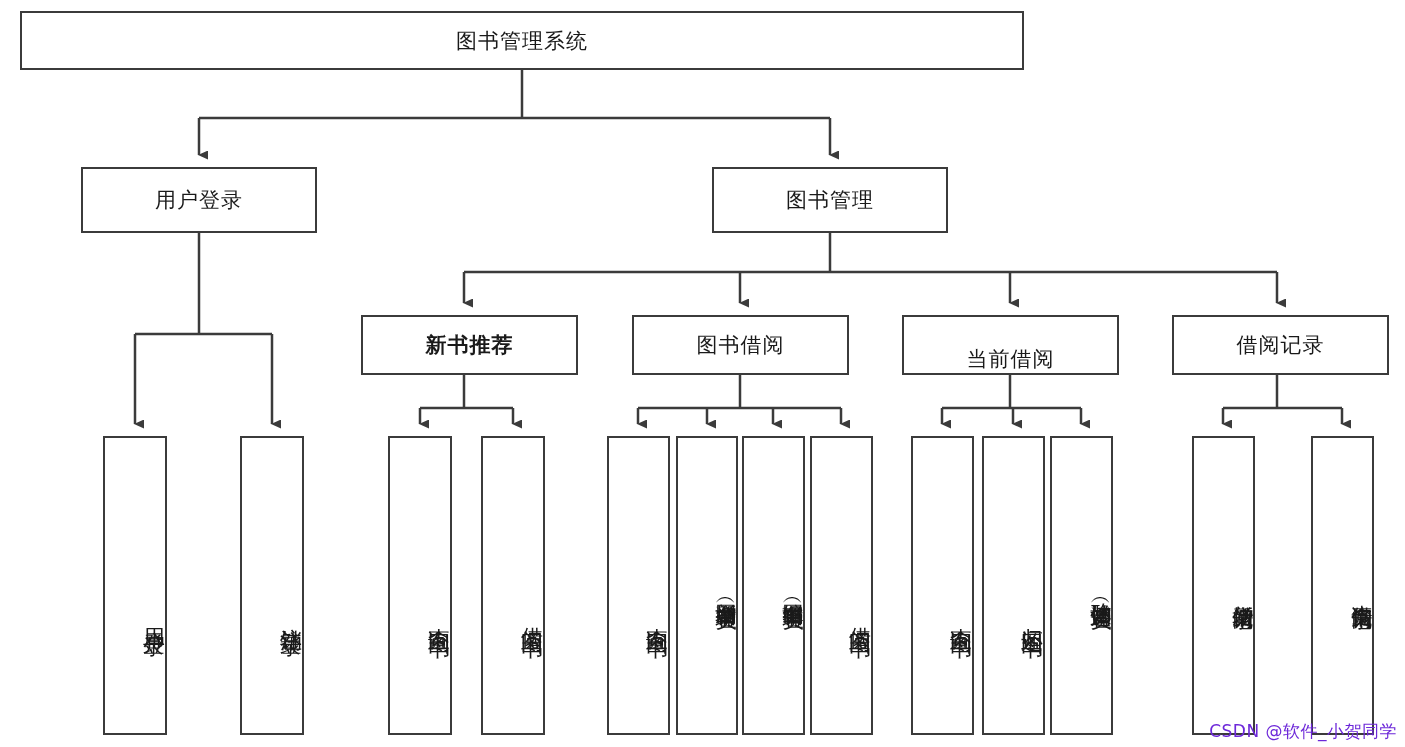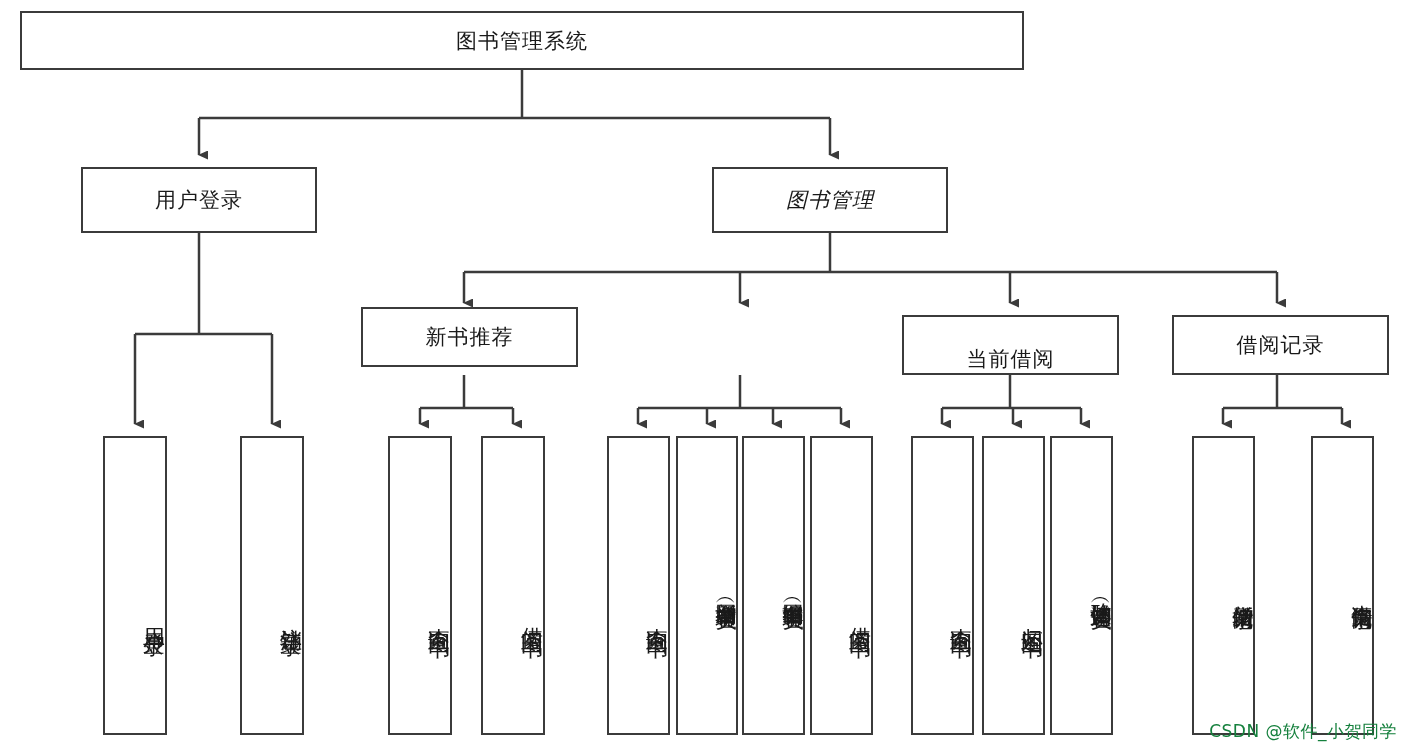"图书管理" div.node-box { font-style: italic -> none }
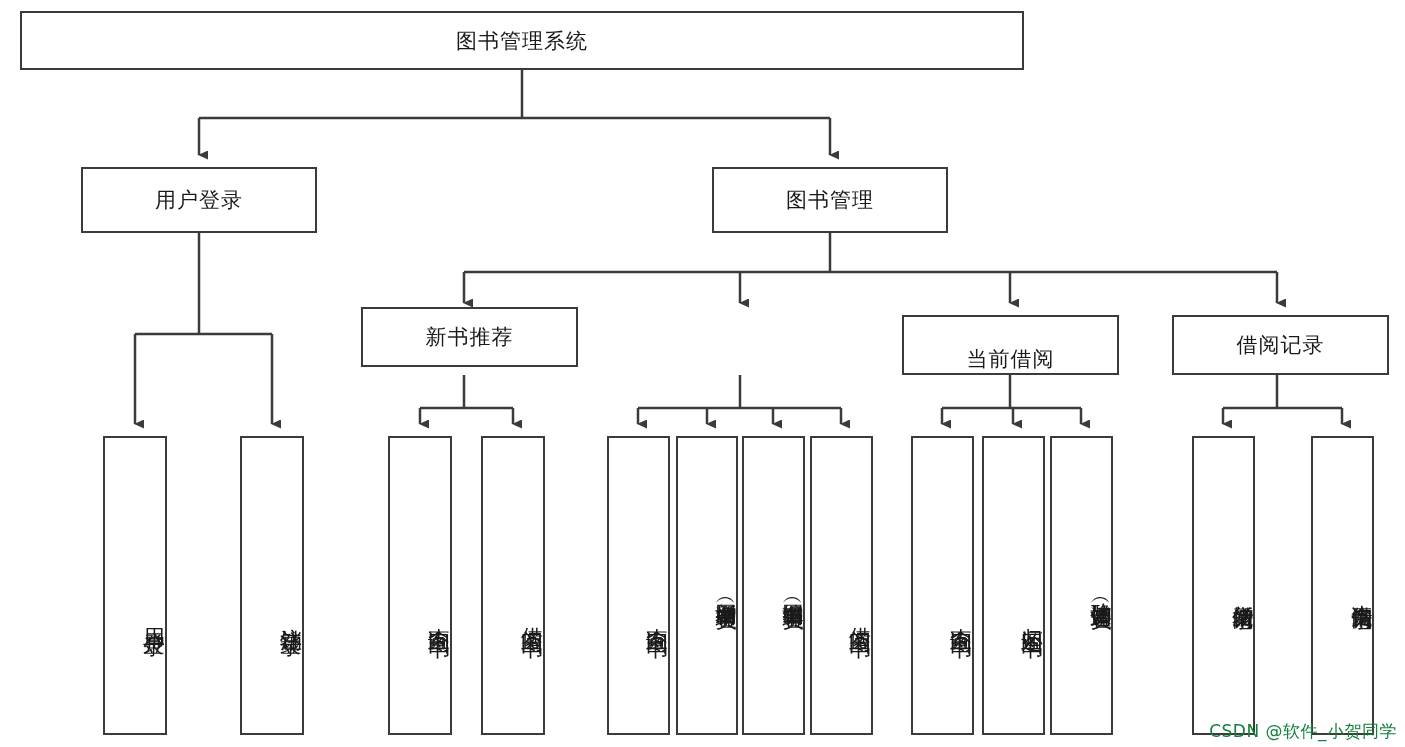"新书推荐" div.node-box { font-weight: none -> bold; top: 307px -> 315px }
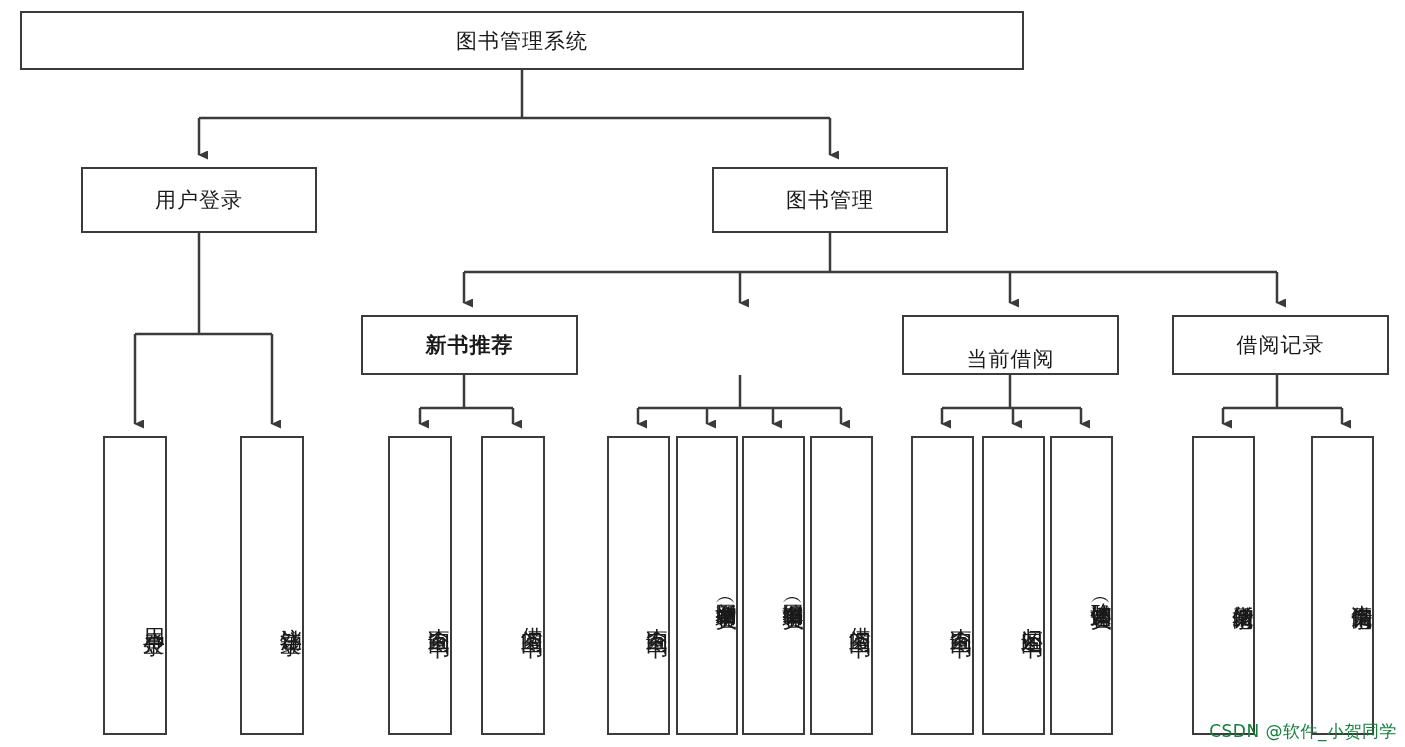"图书借阅" div.node-box { html: none -> <div> <span>图书借阅</span> </div> }
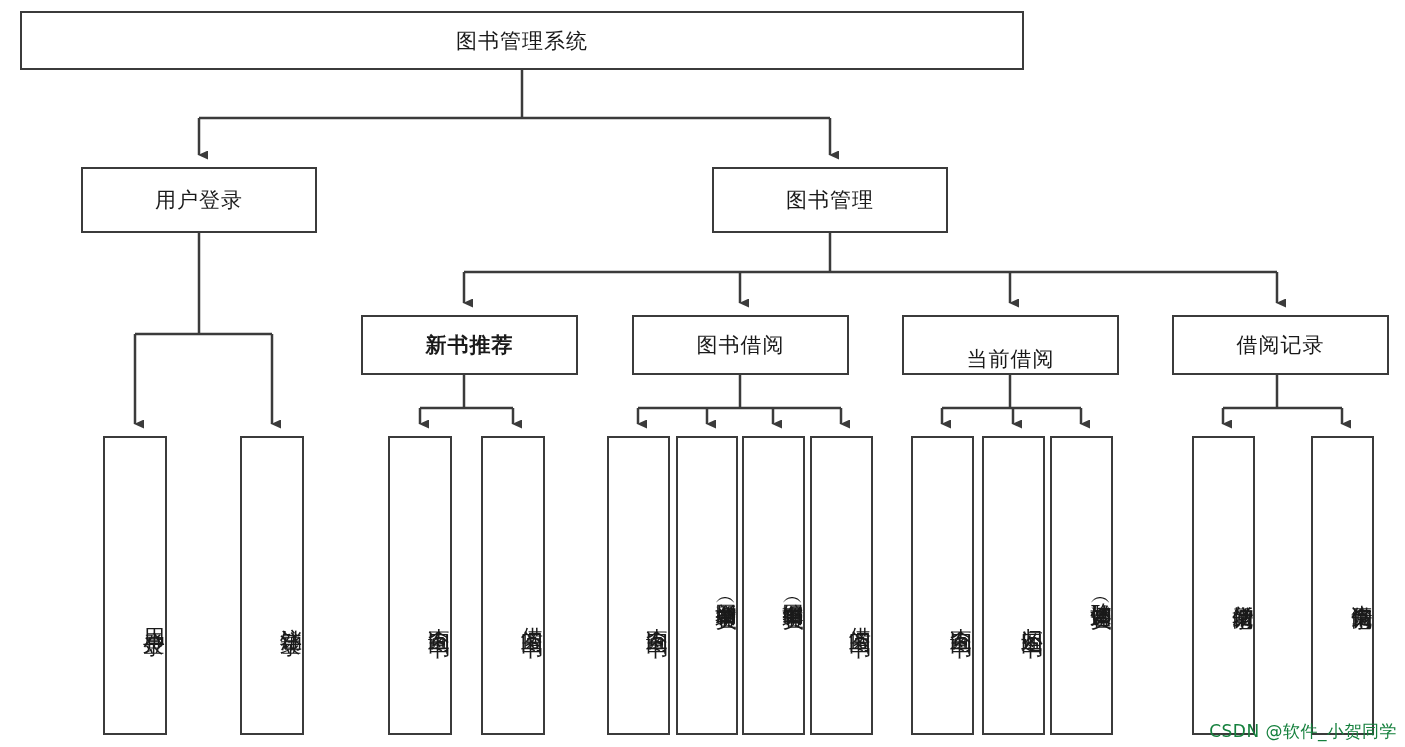"CSDN @软件_小贺同学" #watermark { color: #15803d -> #6d28d9 }
